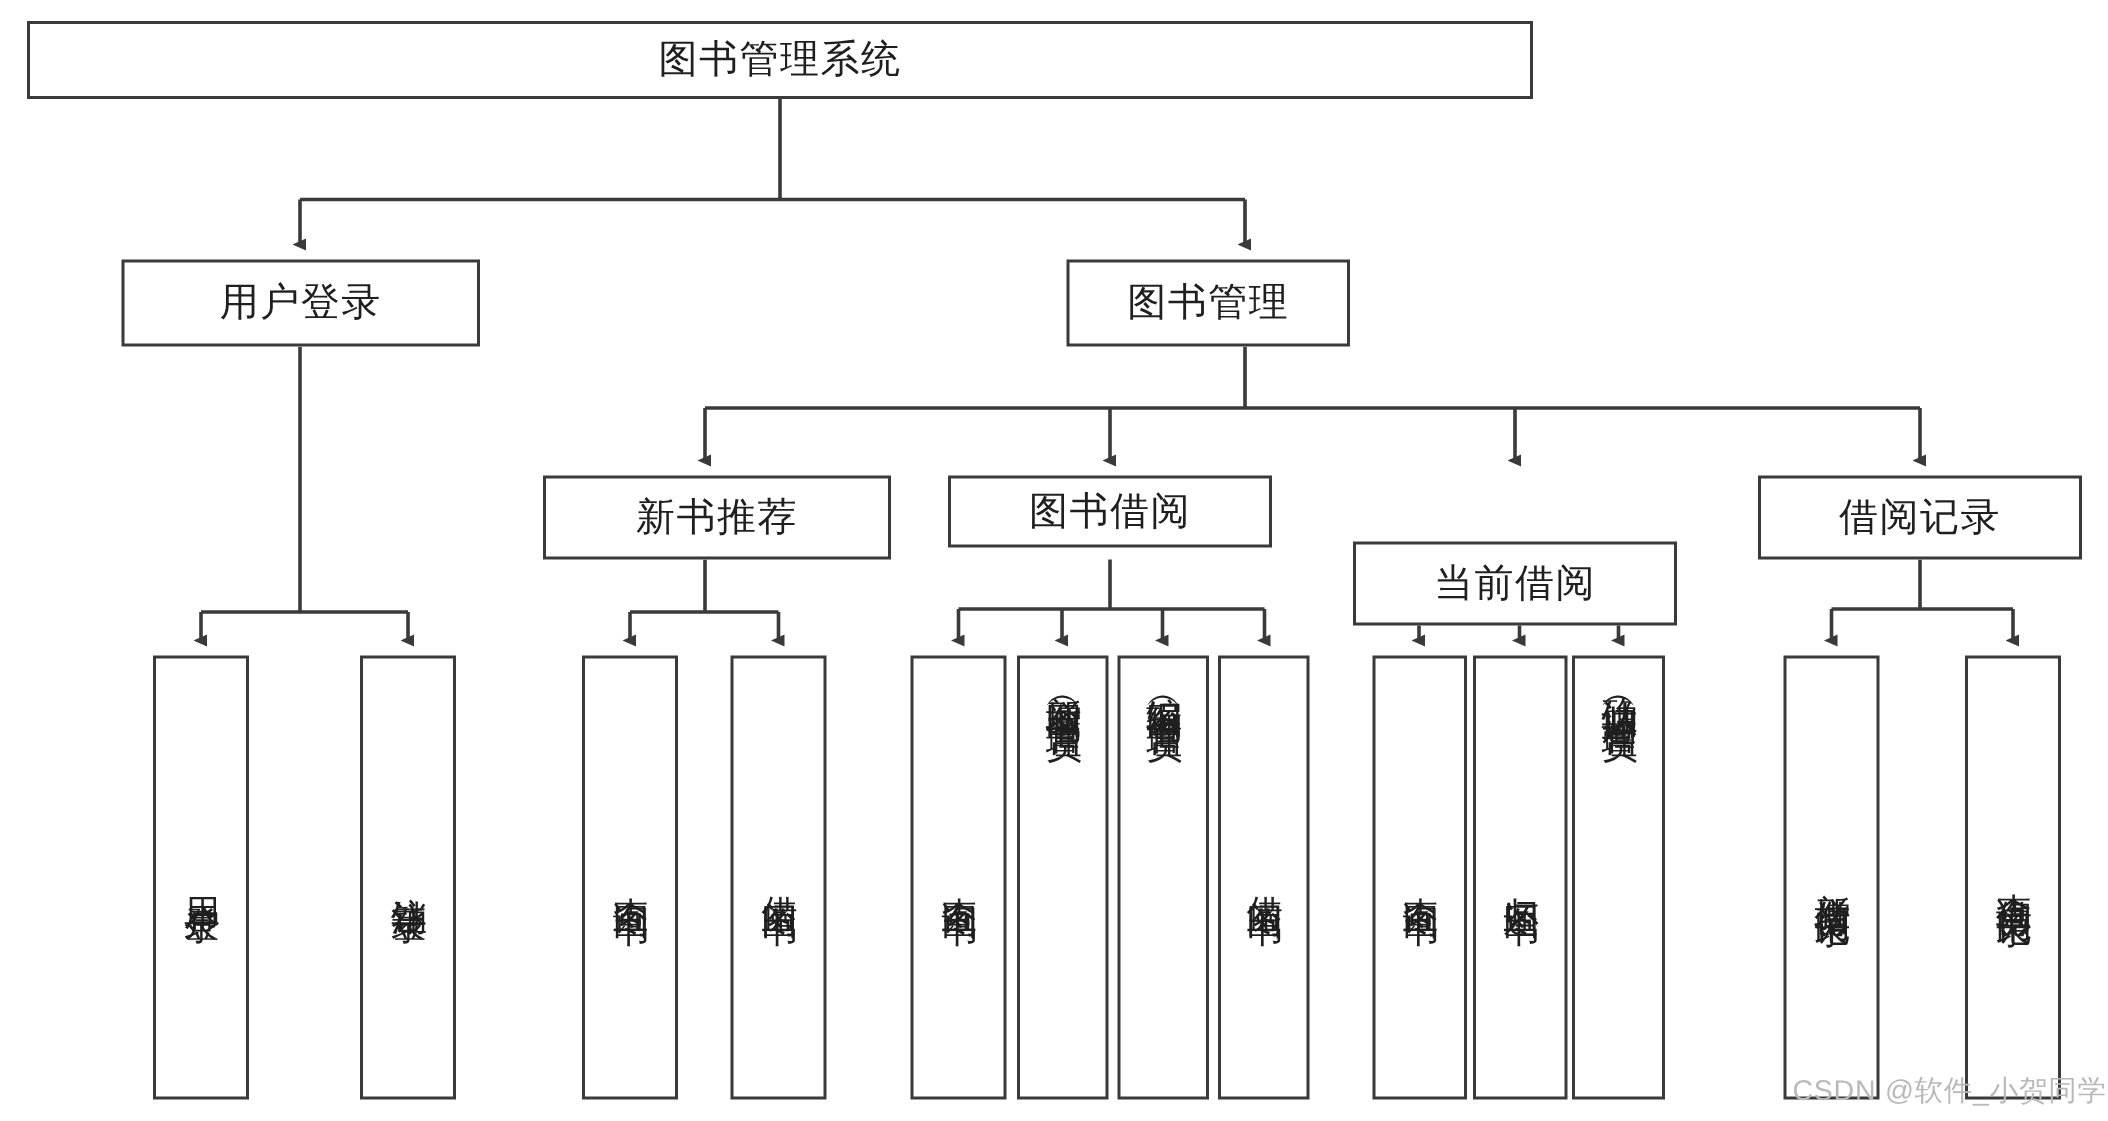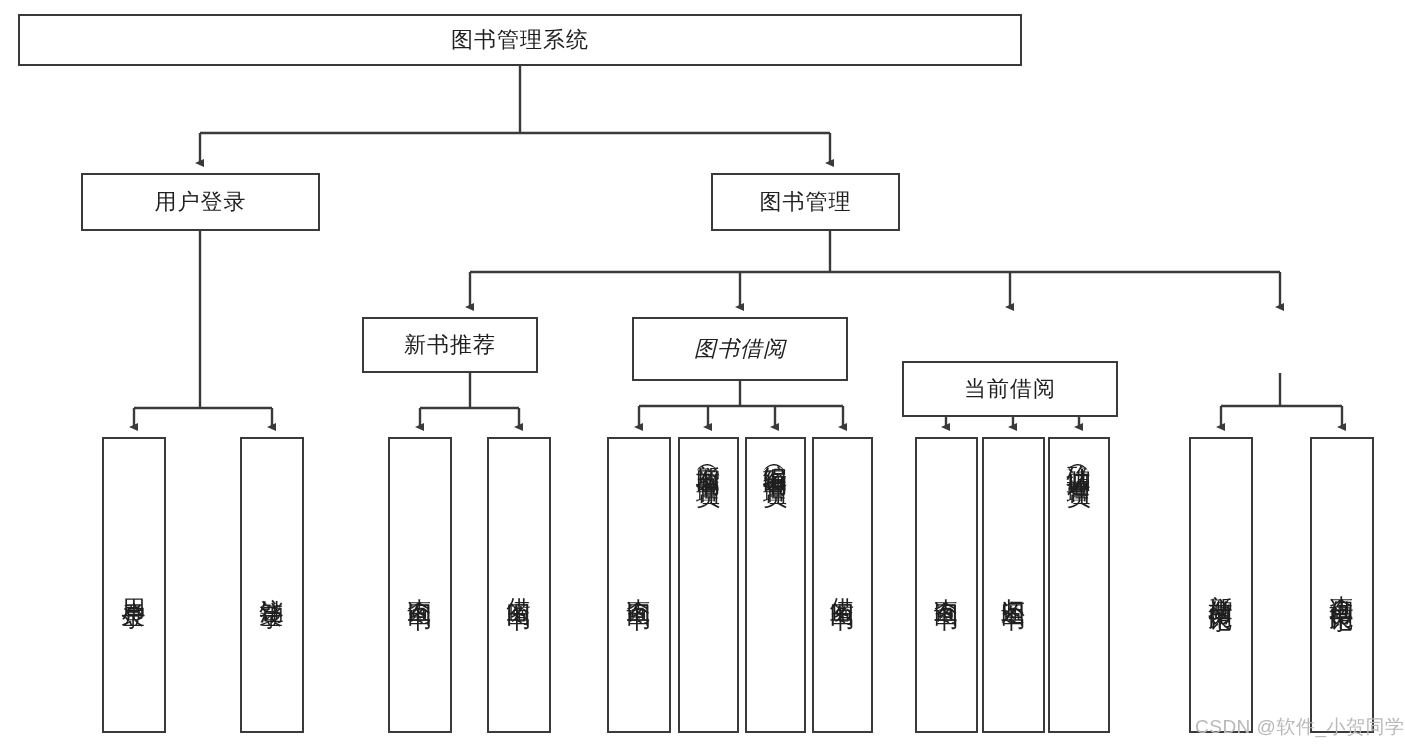"图书管理系统" .node .node-label { font-size: 22px -> 26px }
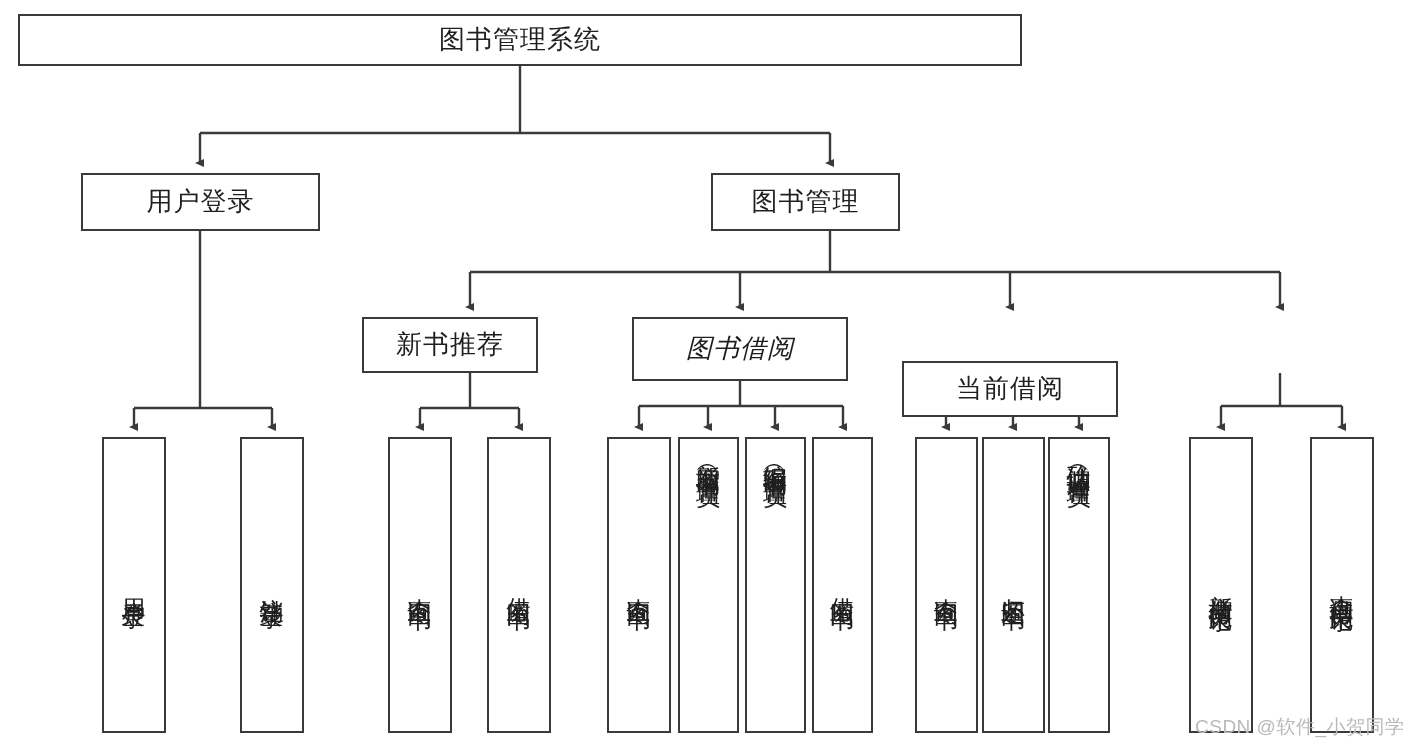"新书推荐" div.node { width: 176px -> 232px }
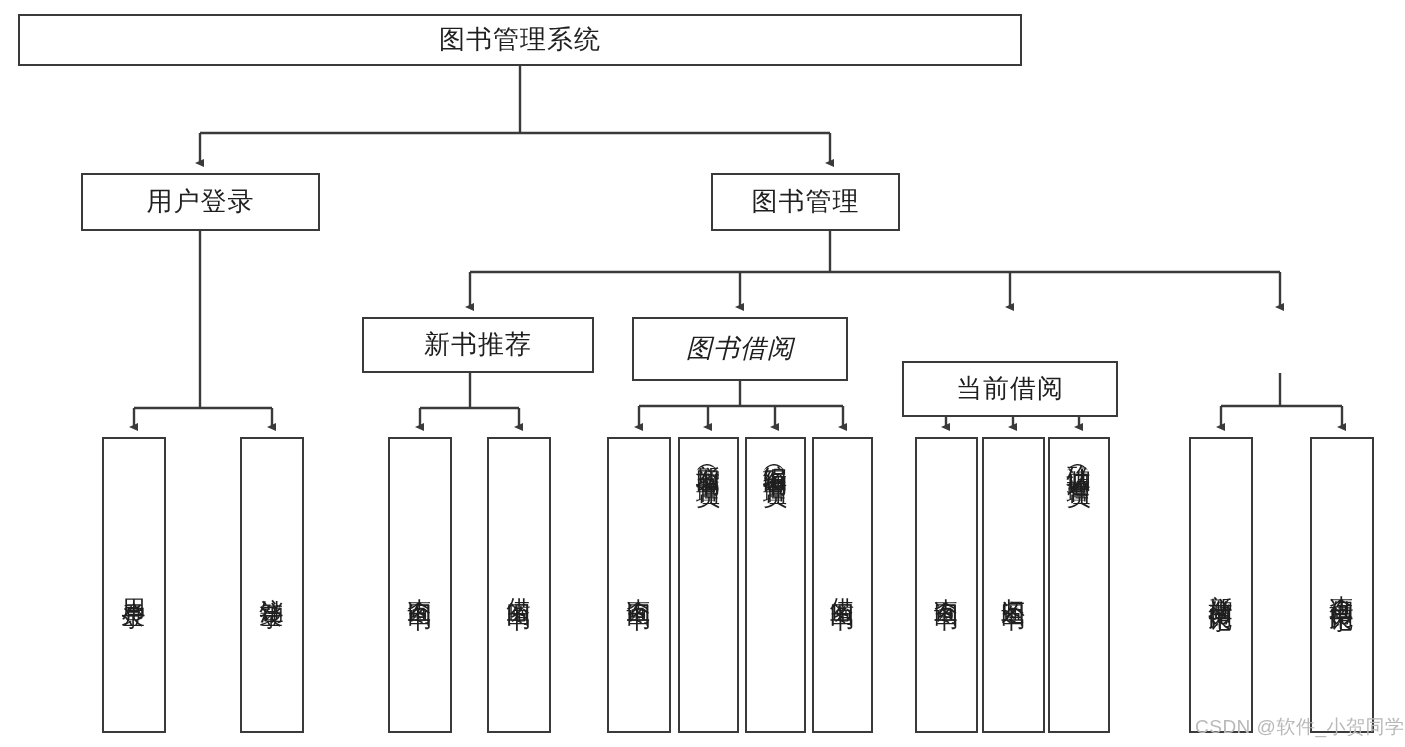"图书借阅" div.node { font-style: italic -> none; height: 64px -> 48px }
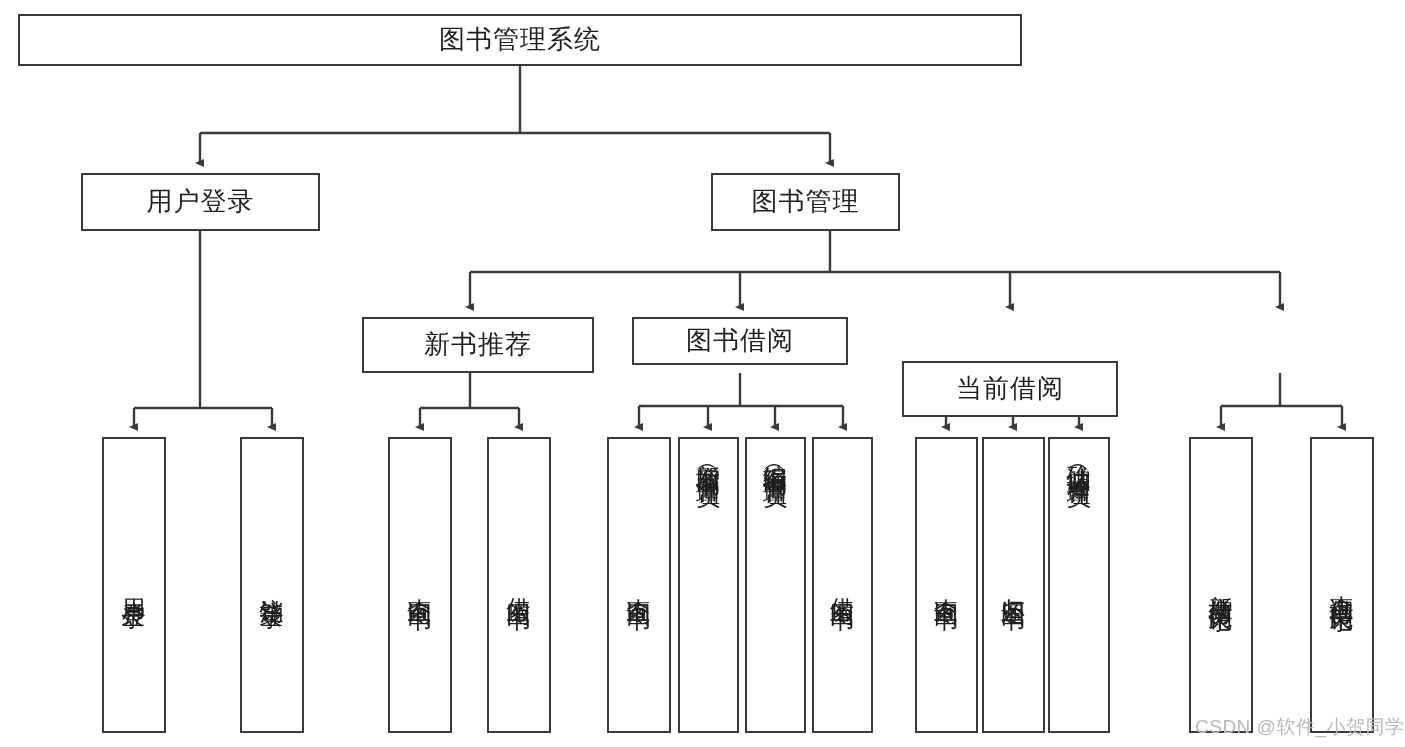"借阅记录" div.node { html: none -> <div> <span>借阅记录</span> </div> }
